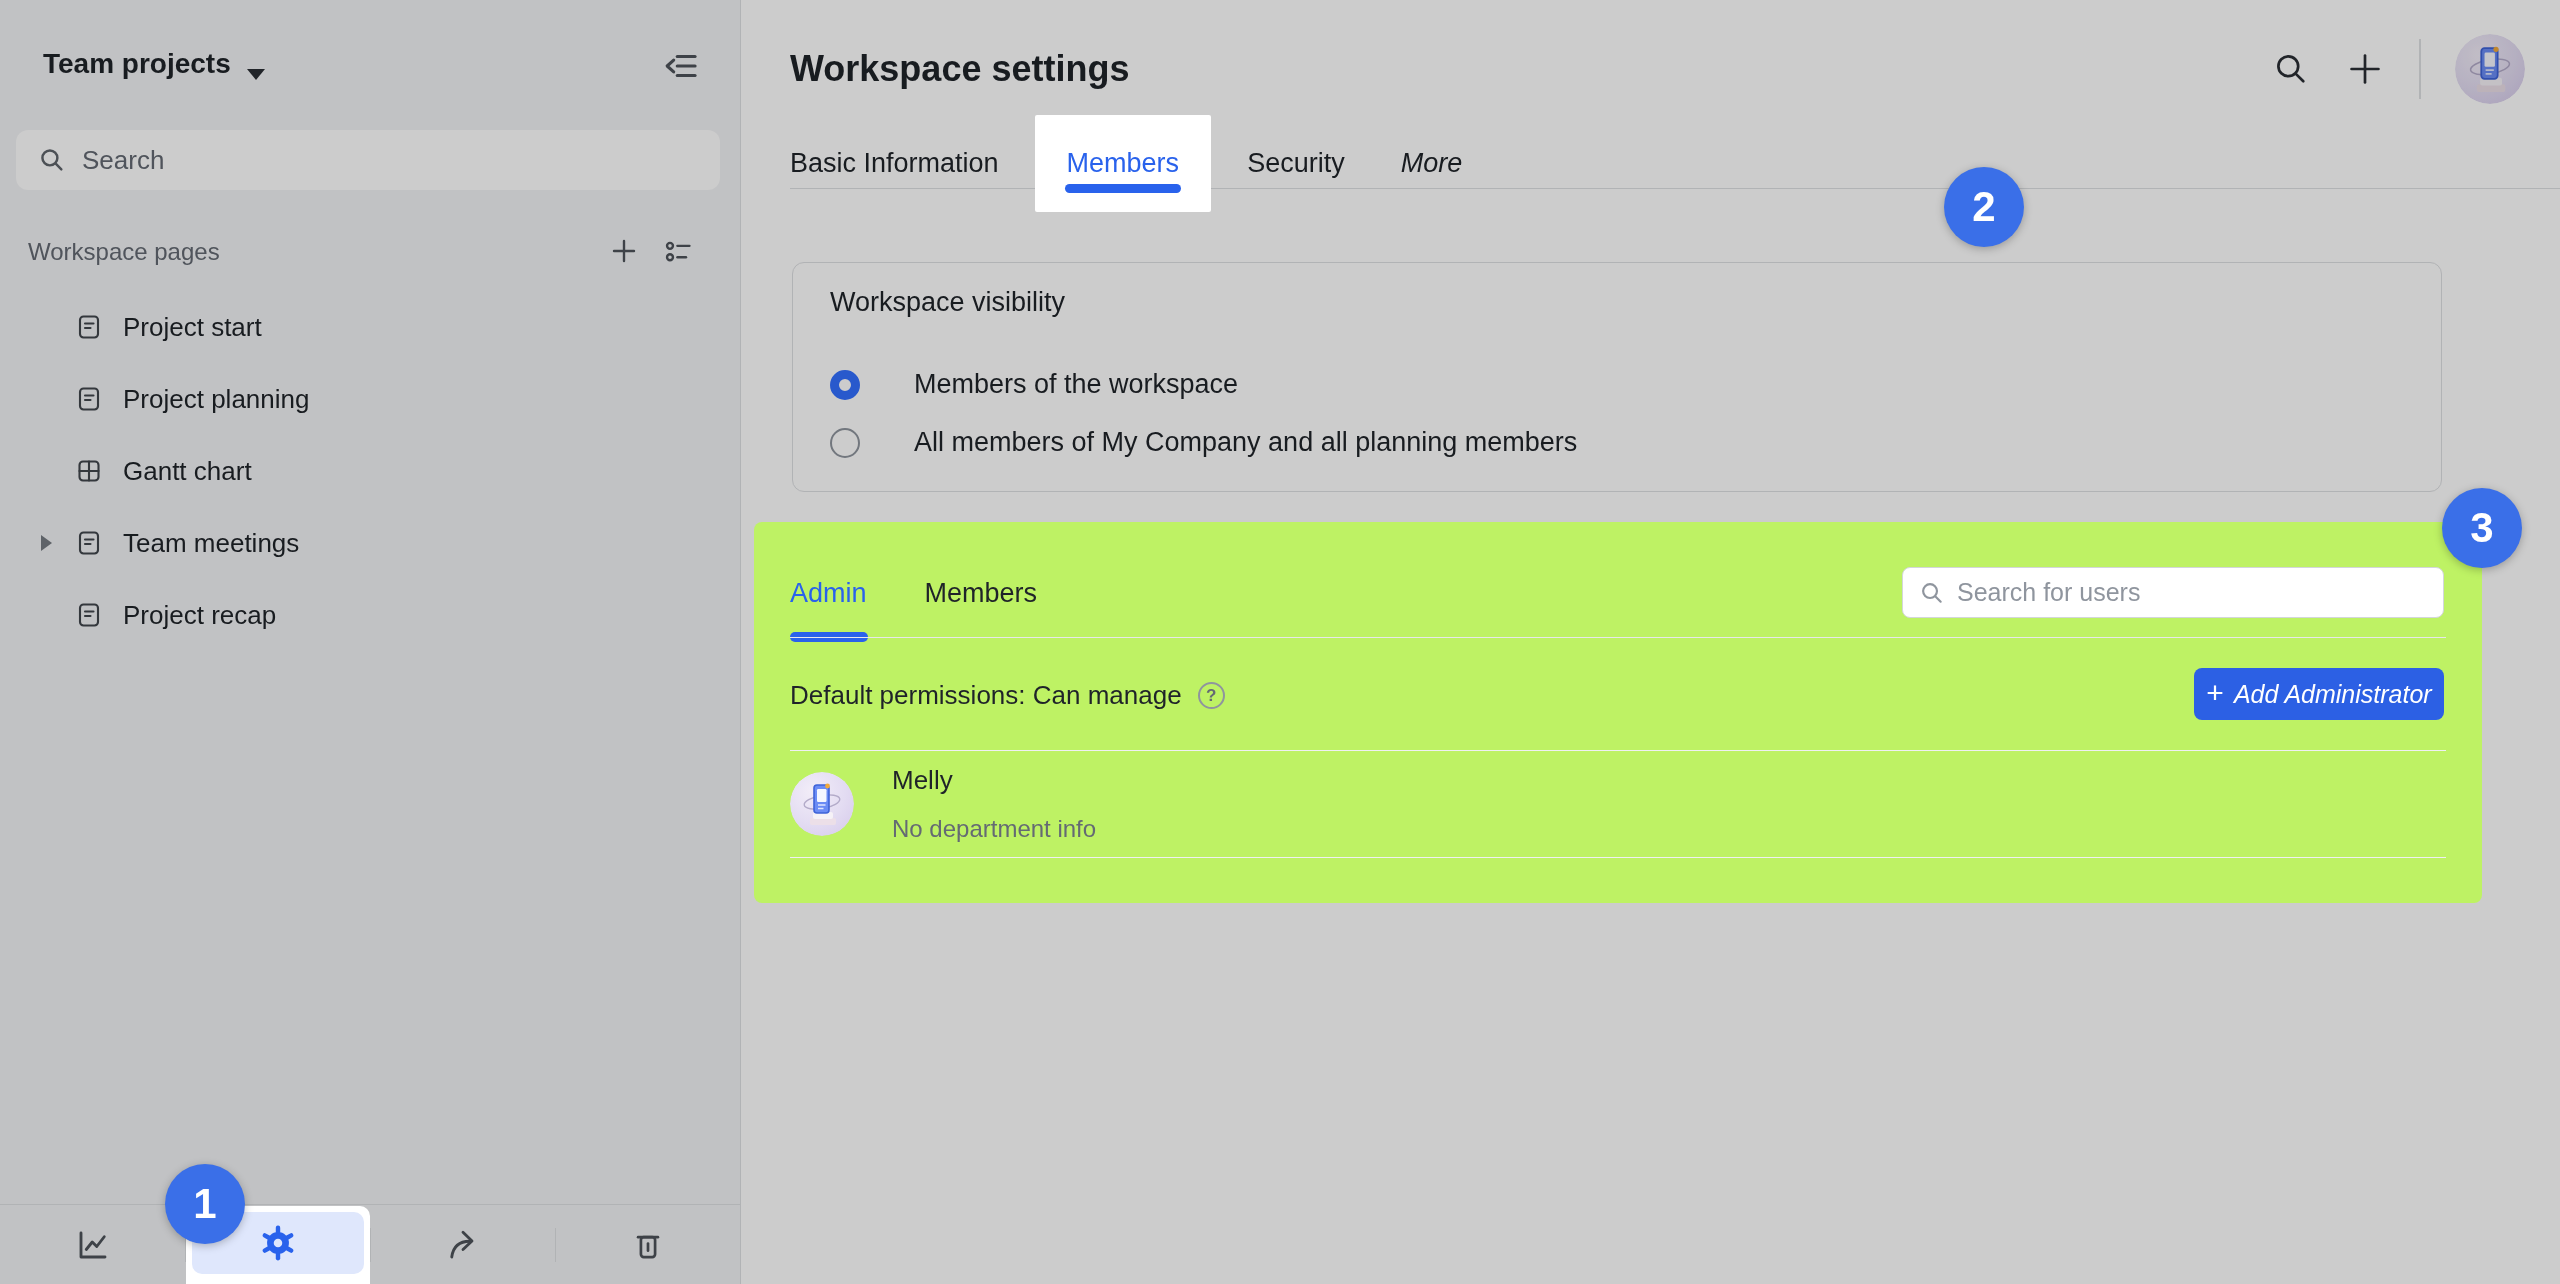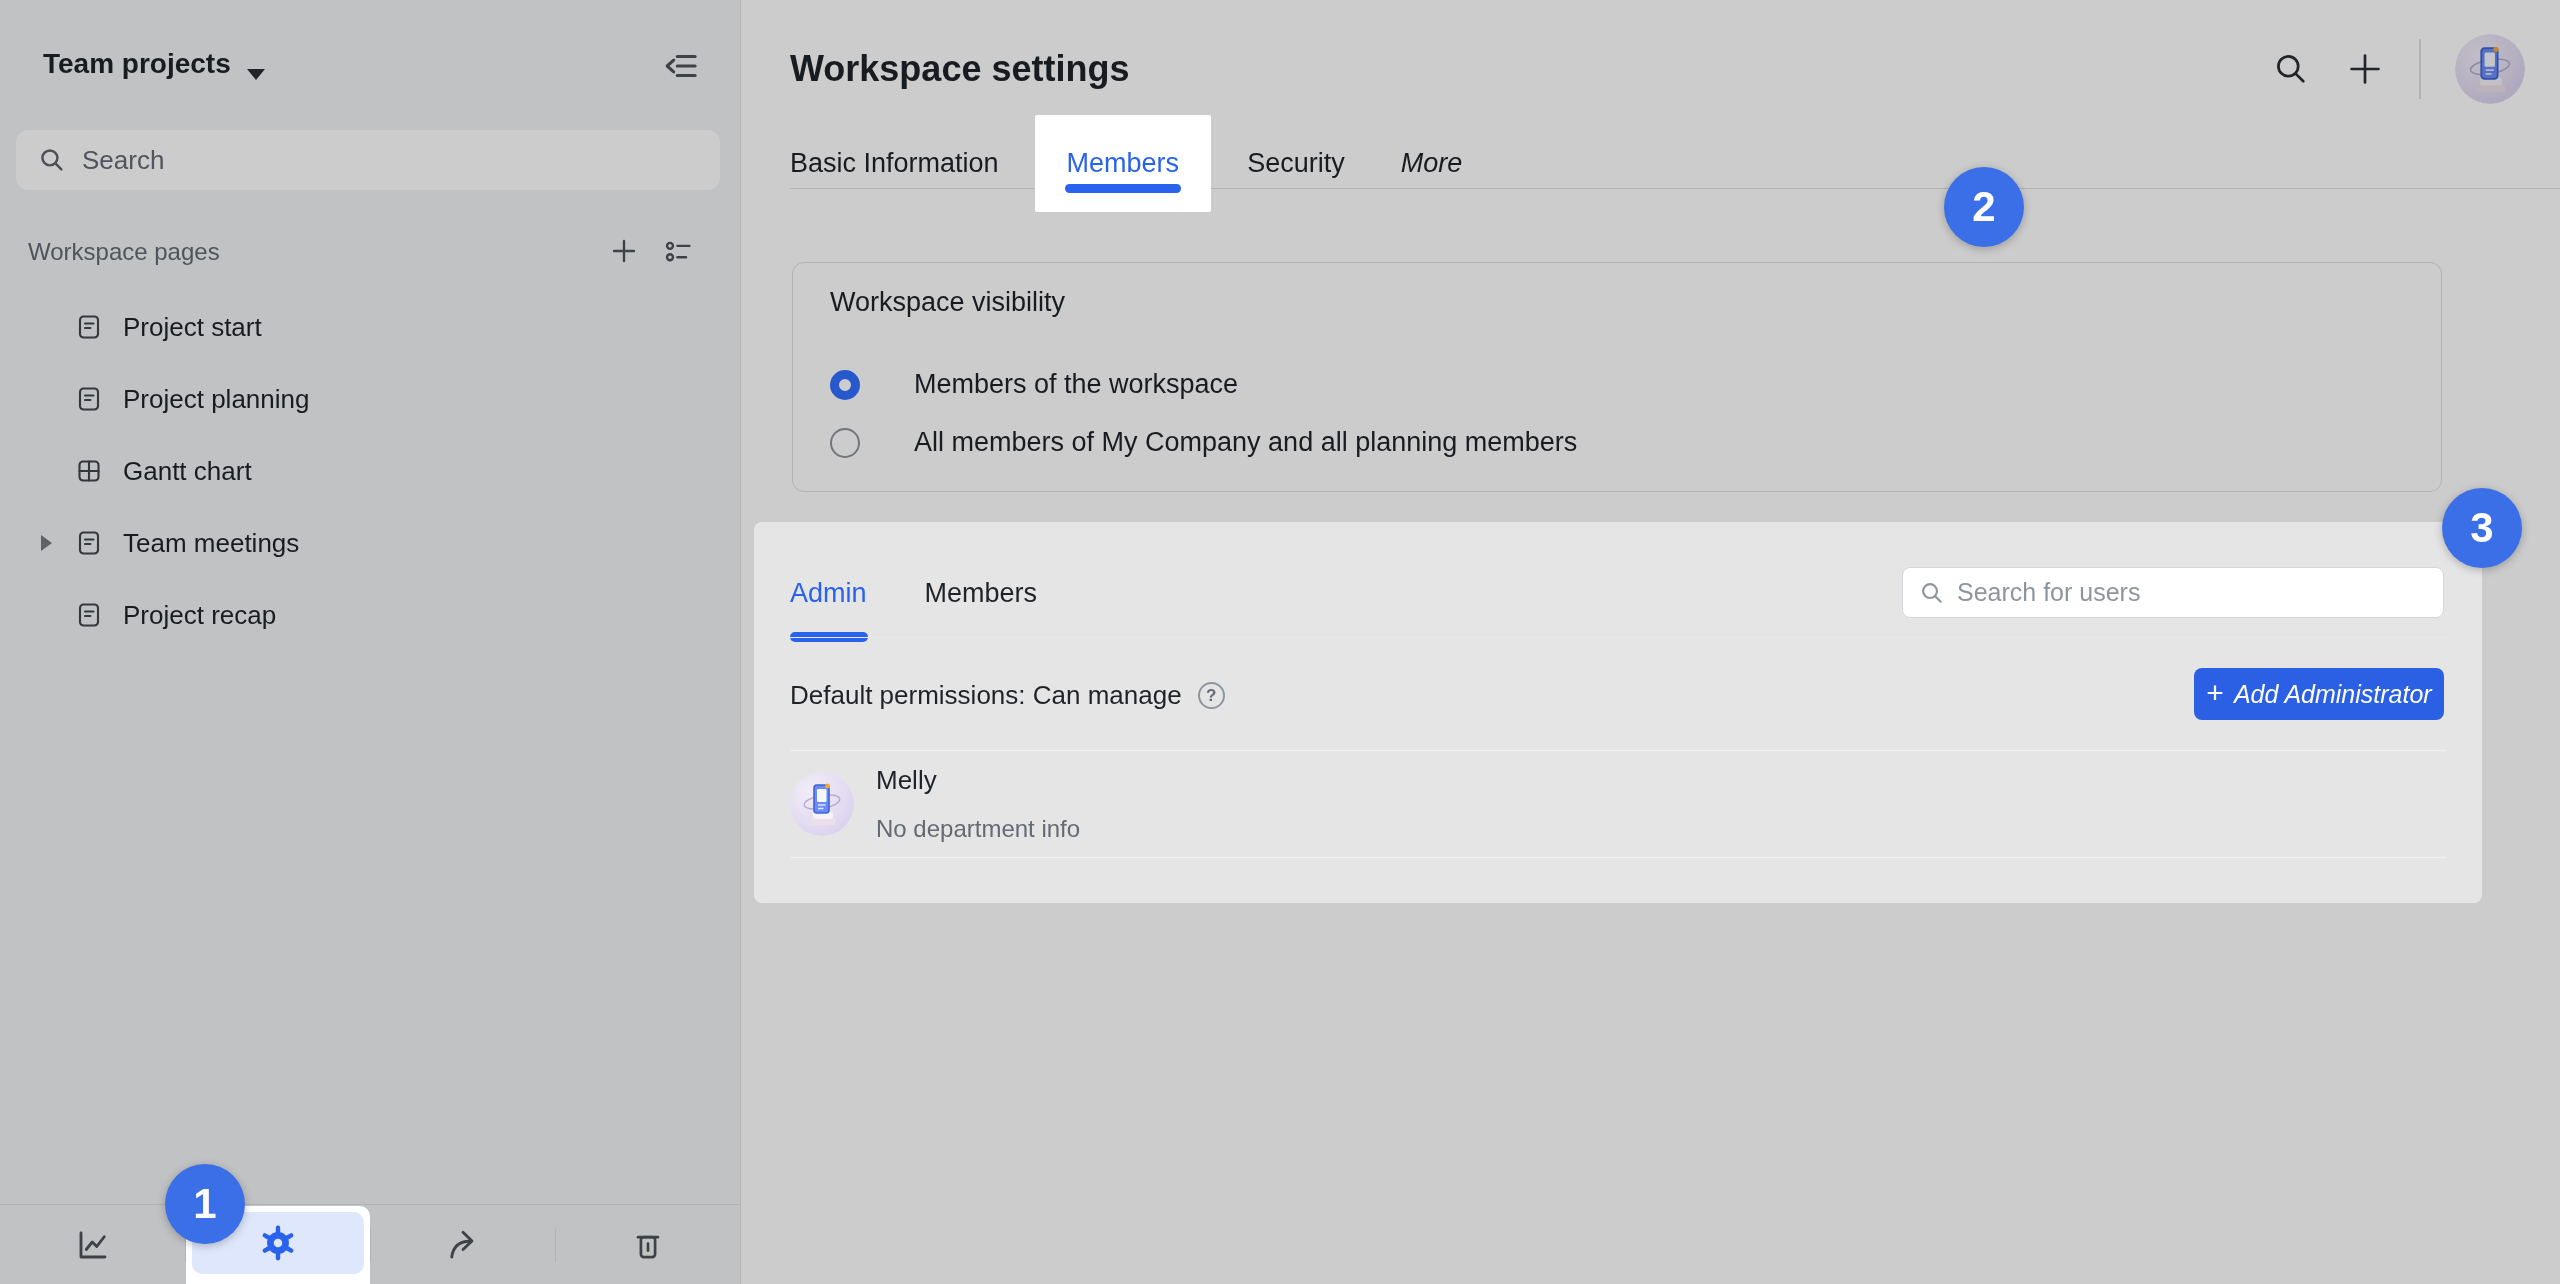"Admin" .members-panel { background: #e5e5e5 -> #bef264 }
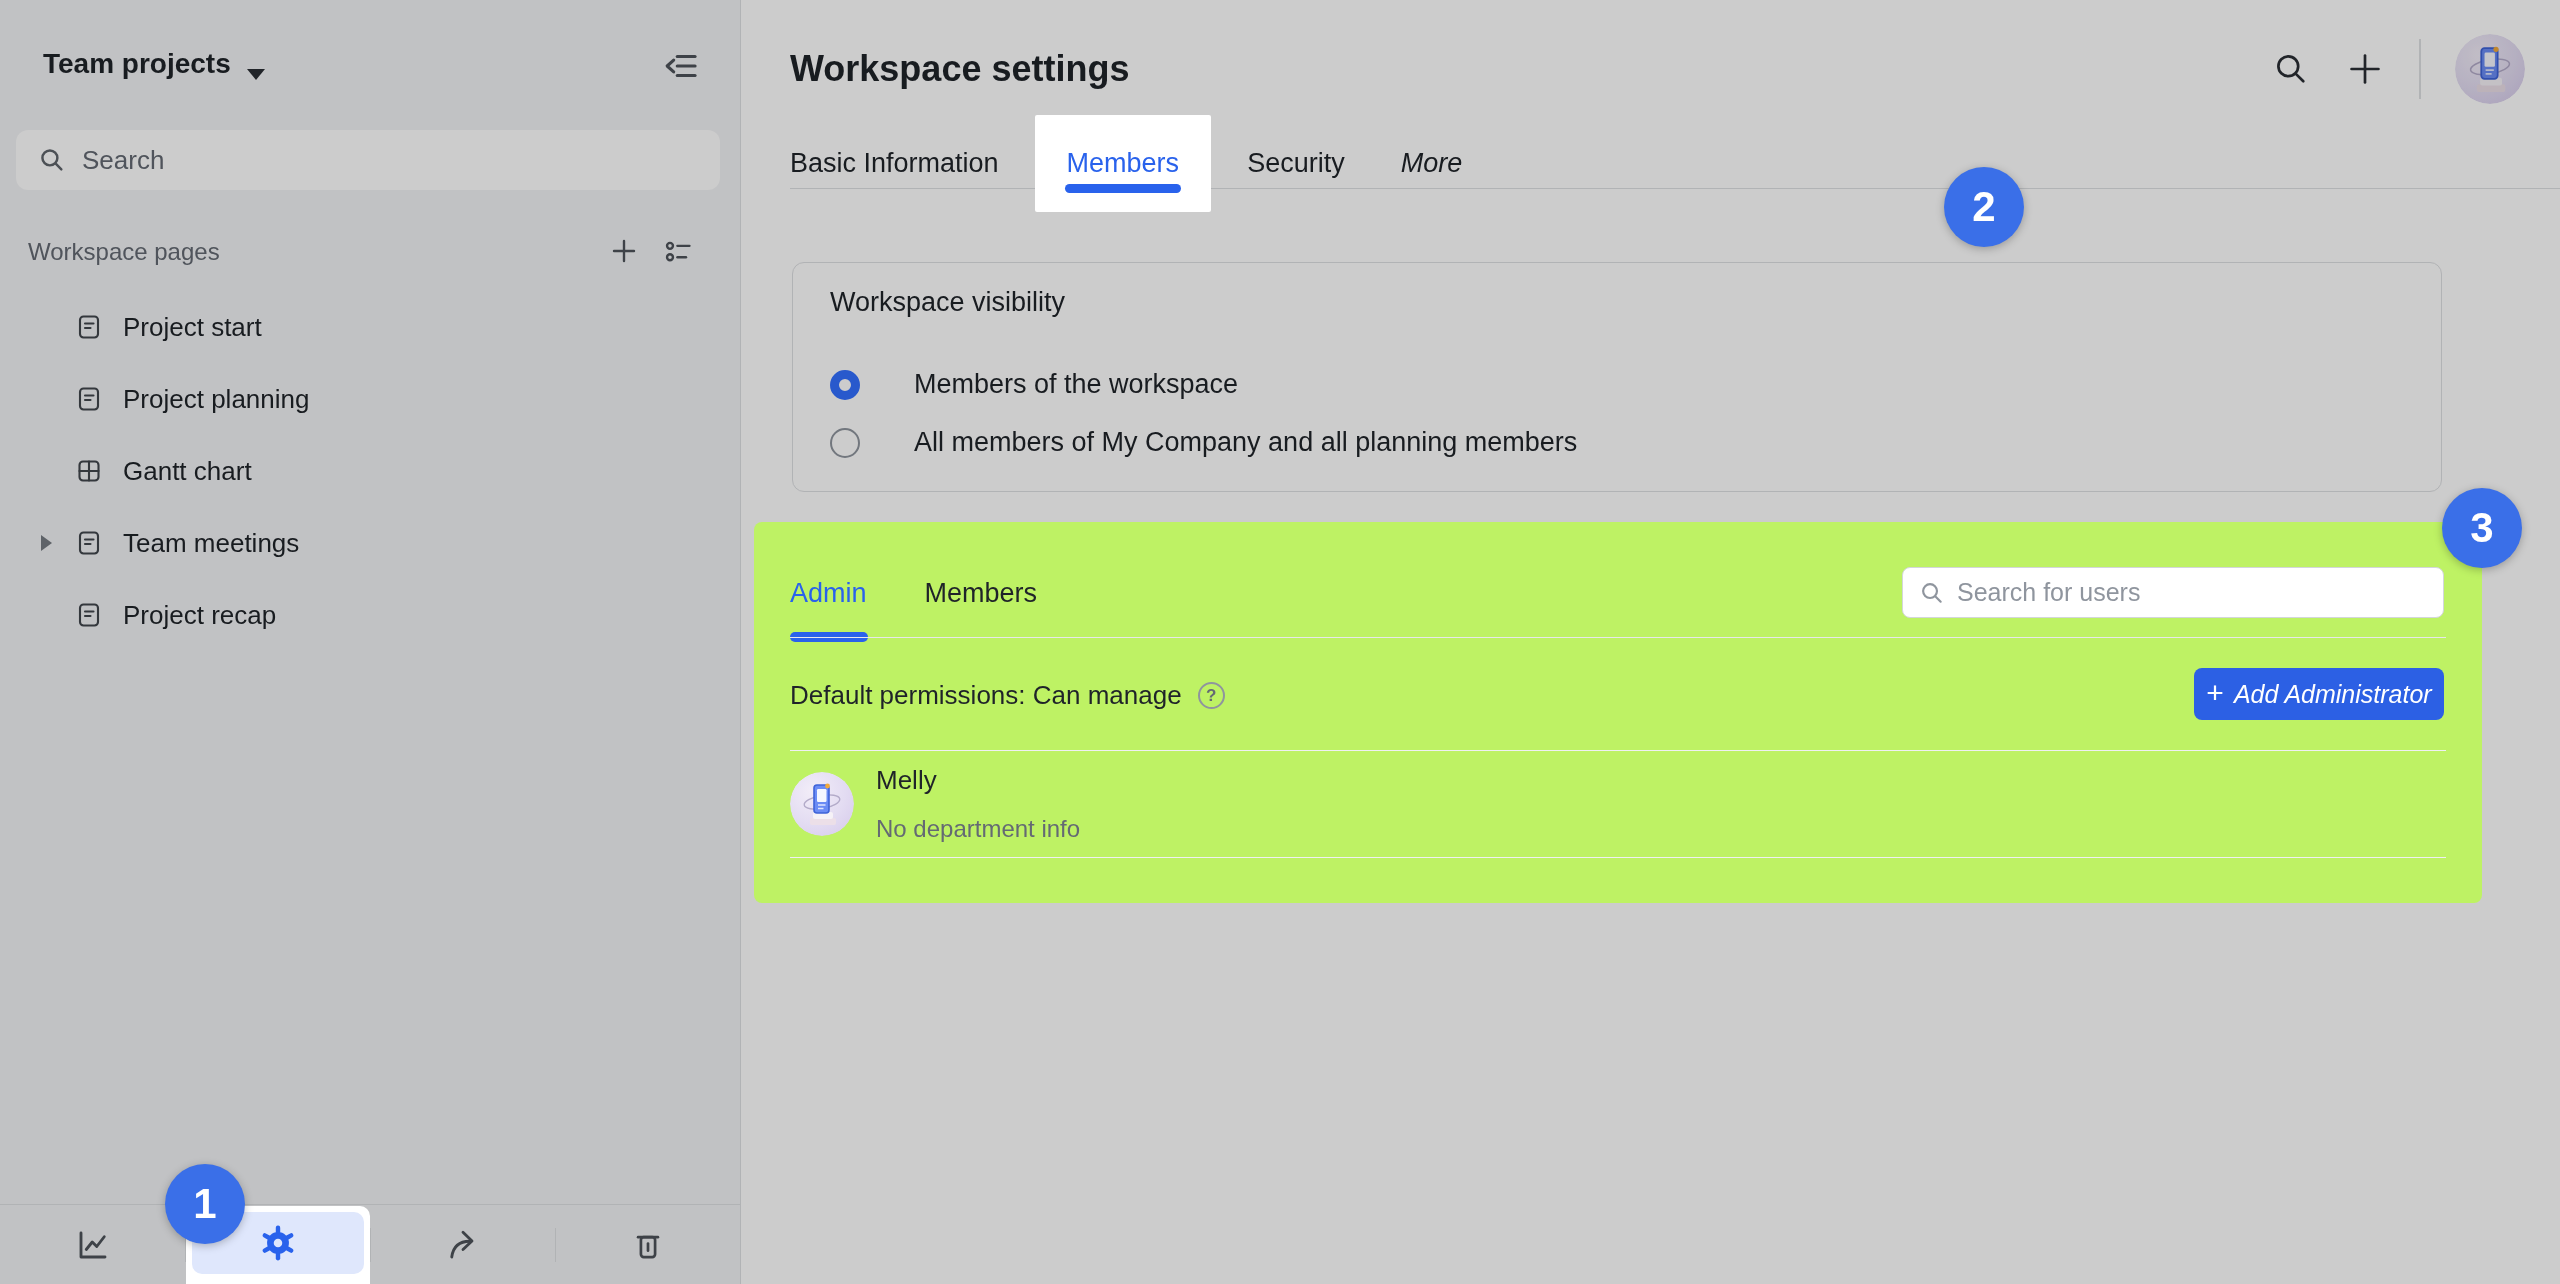"Melly" .m-texts { margin-left: 22px -> 38px }
